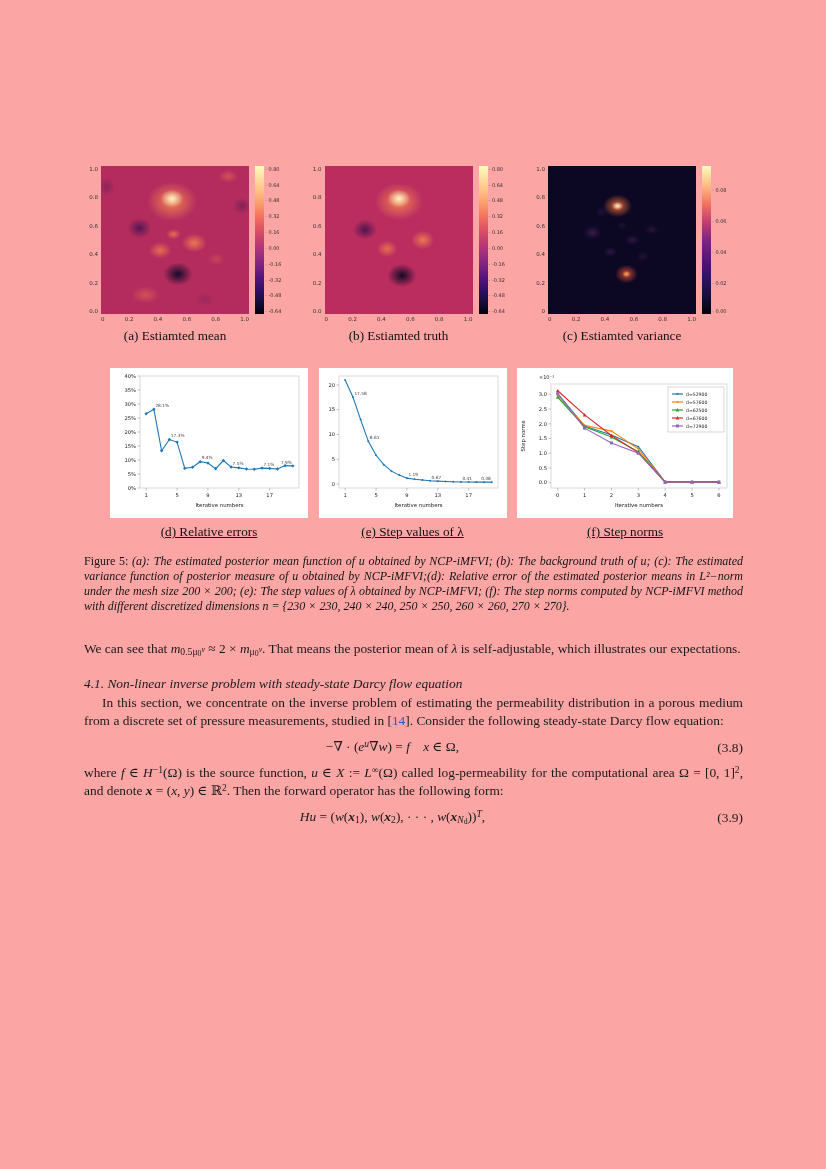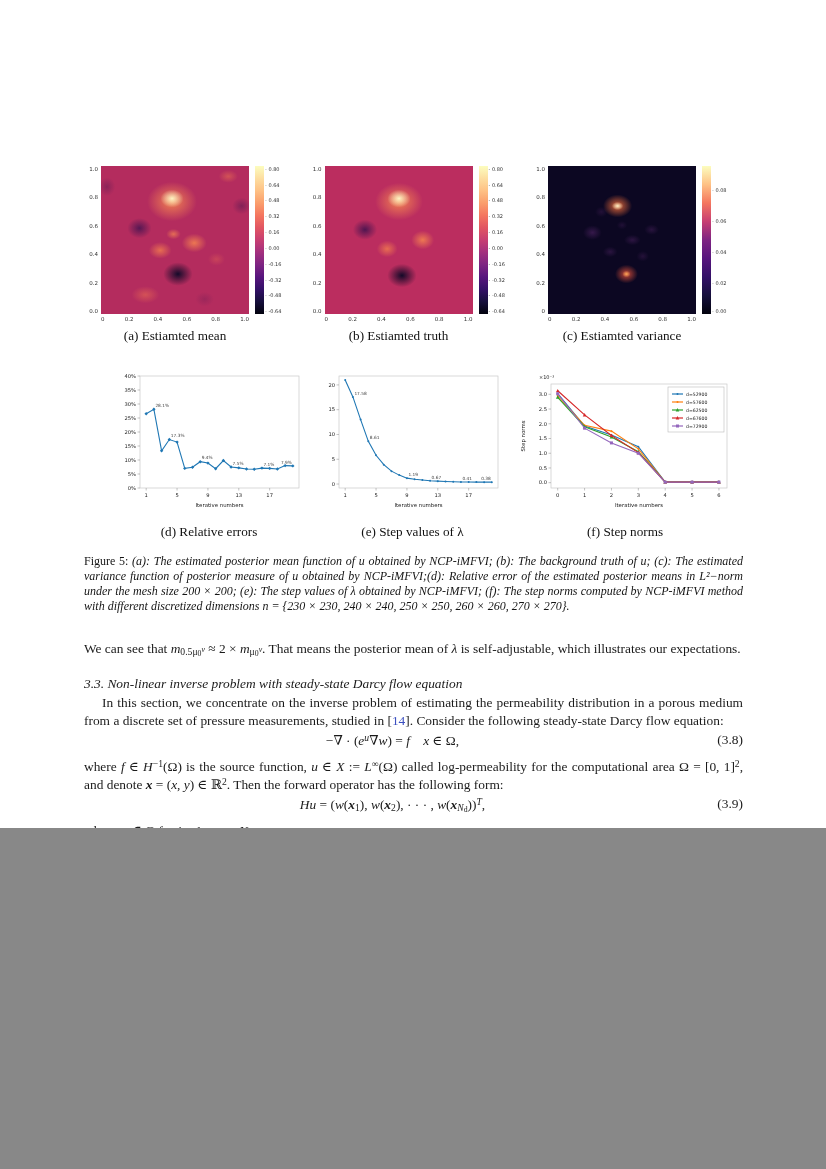"(a) Estiamted mean" .page { background: #ffffff -> #fca5a5; height: 828px -> 1169px }
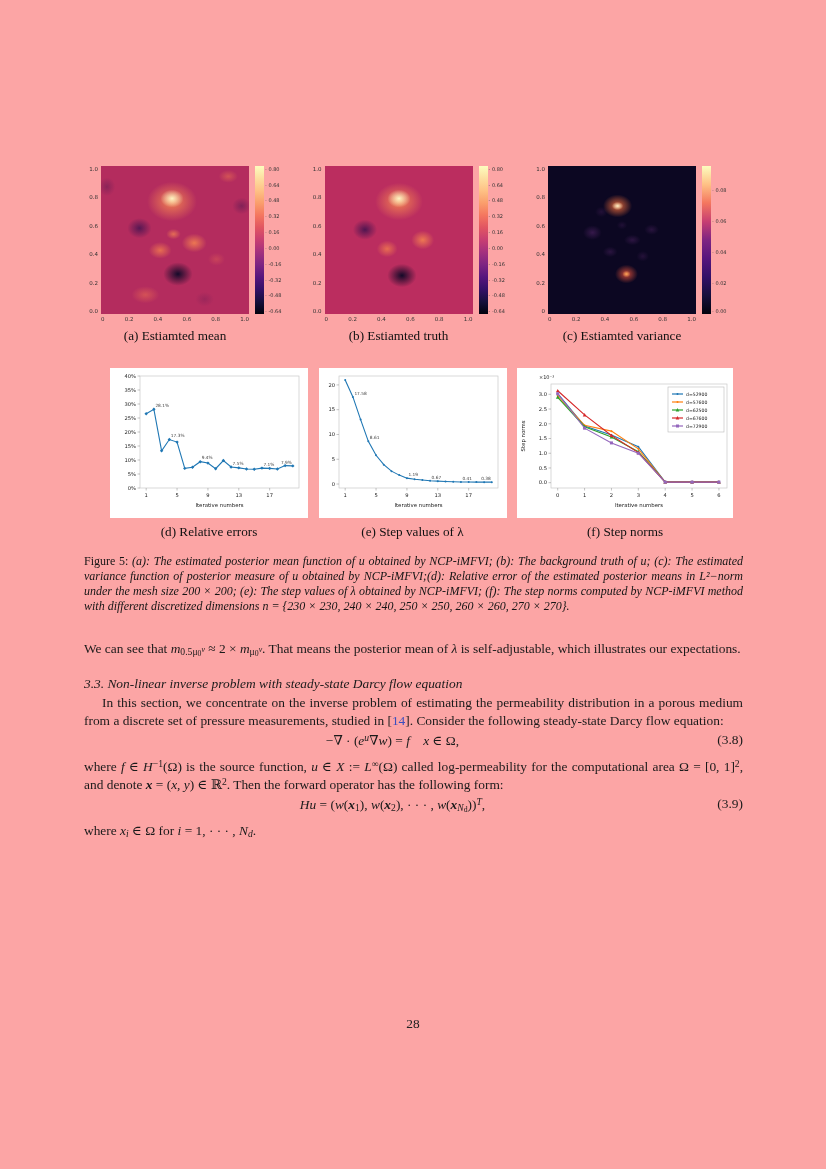"(d) Relative errors" .row2 { text-decoration: none -> underline }
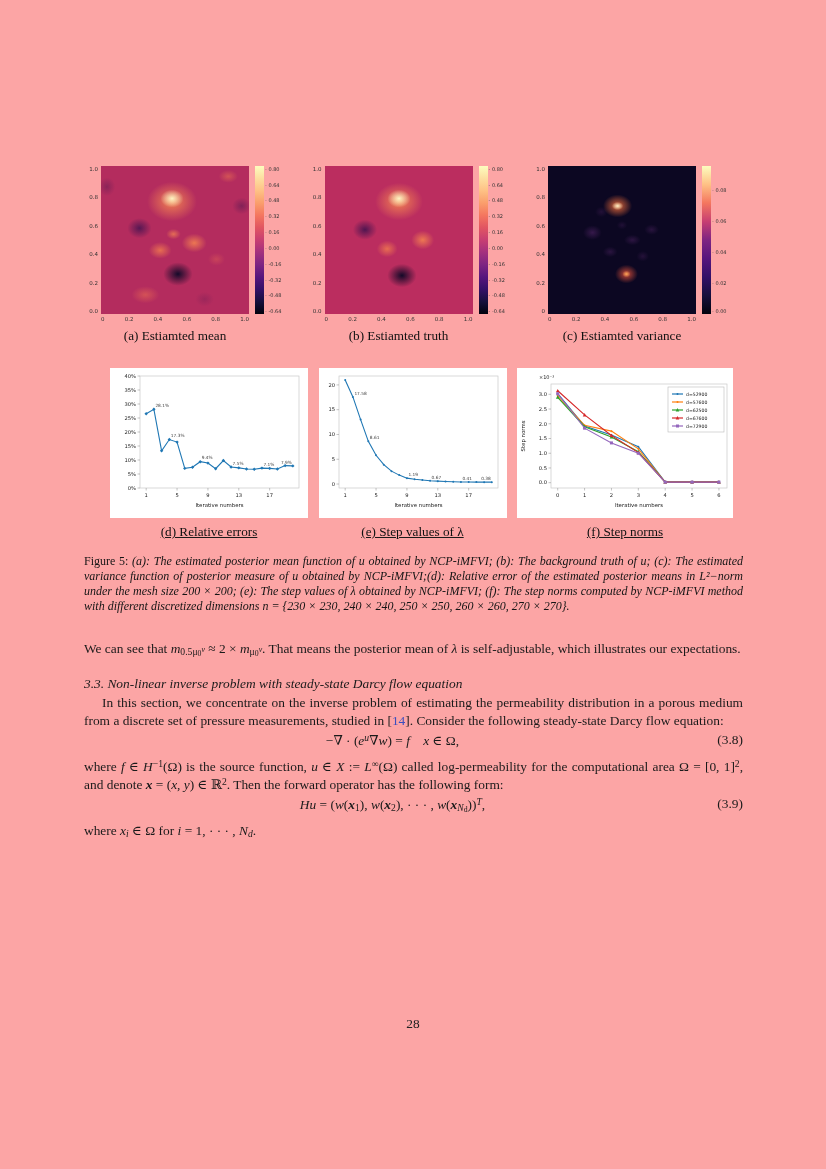"3.3. Non-linear inverse problem with" h3.sec { text: 3.3 -> 4.1 }
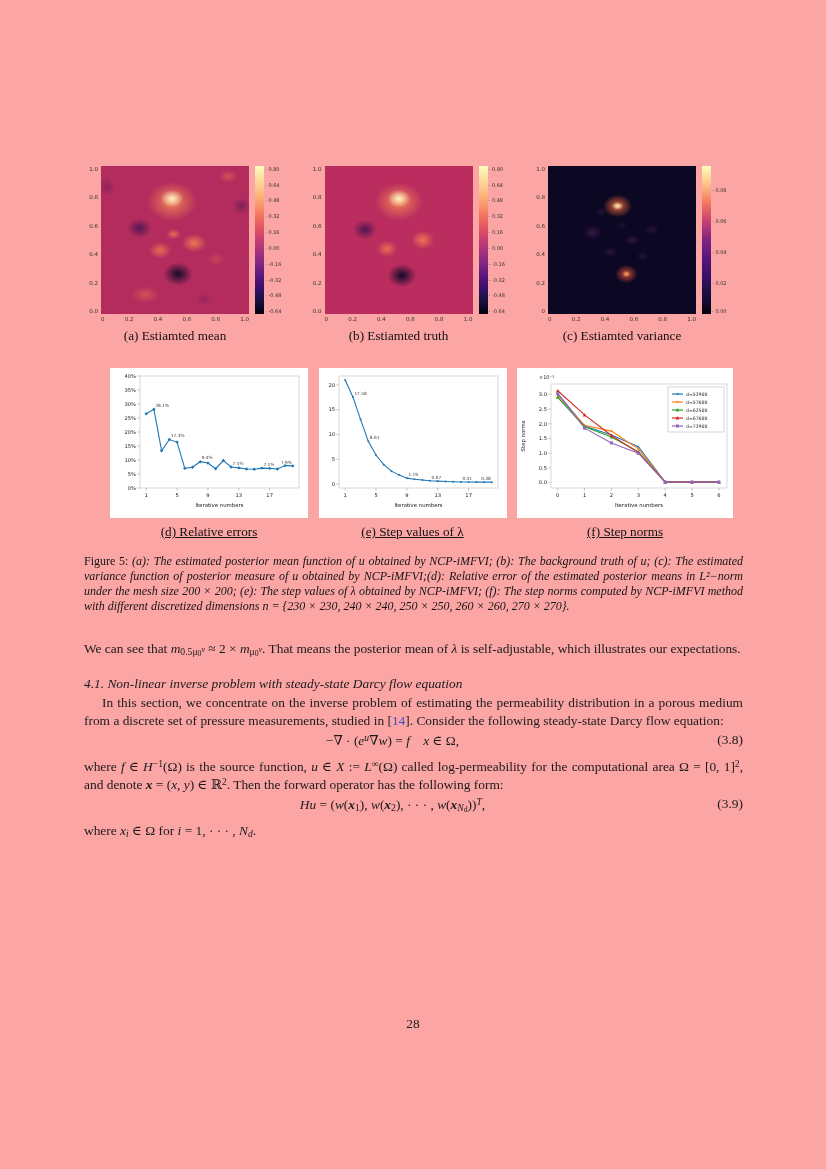"−∇ · (eu∇w) = f" .eq { align-items: flex-start -> flex-end; margin: 0 0 6px 0 -> 6px 0 6px 0 }
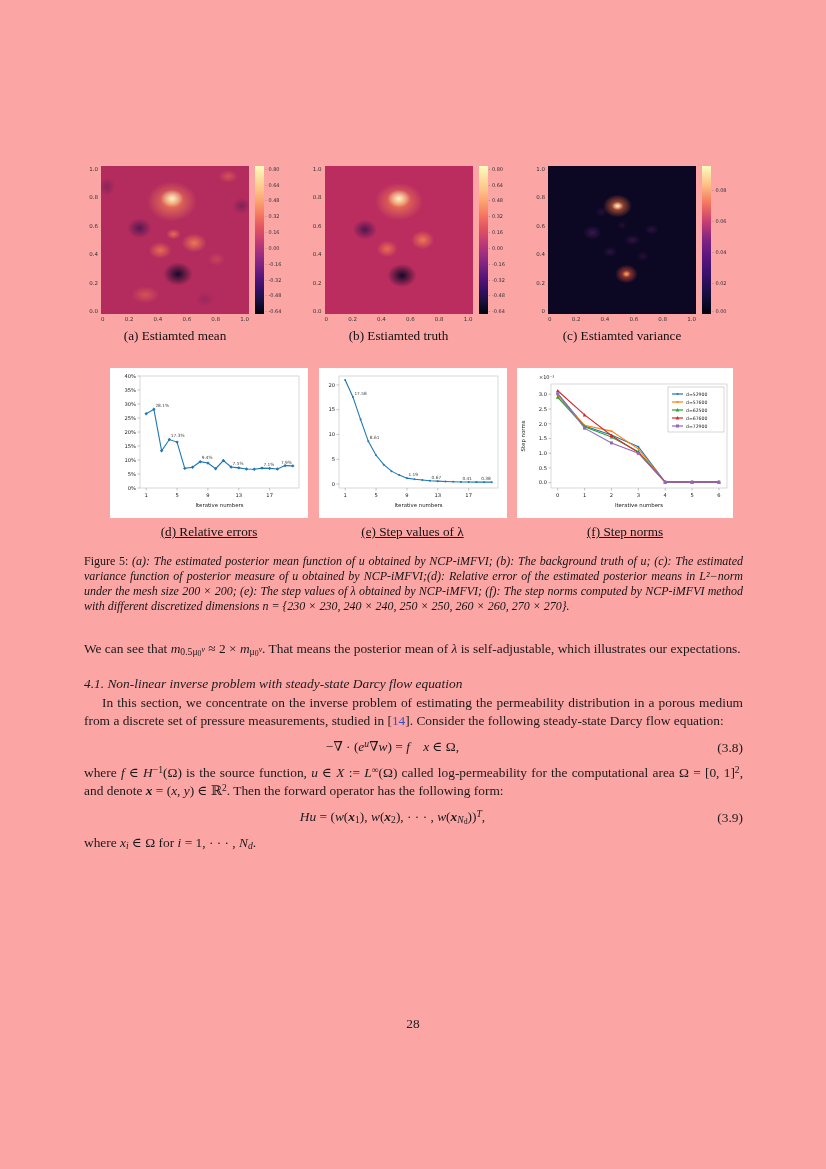"where xi ∈ Ω for" p.noindent { html: <p><span>where </span><span>x</span><span>i</span><span> ∈ Ω for </span><span>i</span><span> = 1, · · · , </span><span>N</span><span>d</span><span>.</span></p> -> none }
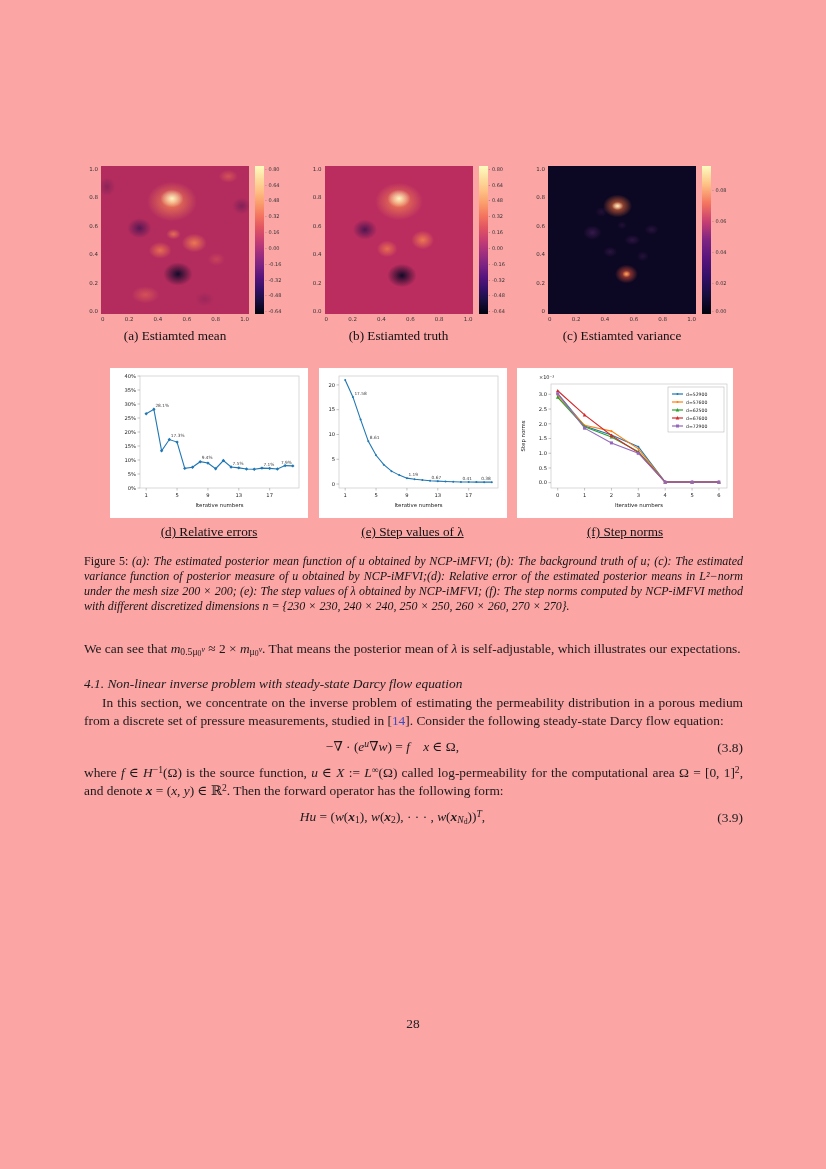"28" div.pageno { html: <div>28</div> -> none }
